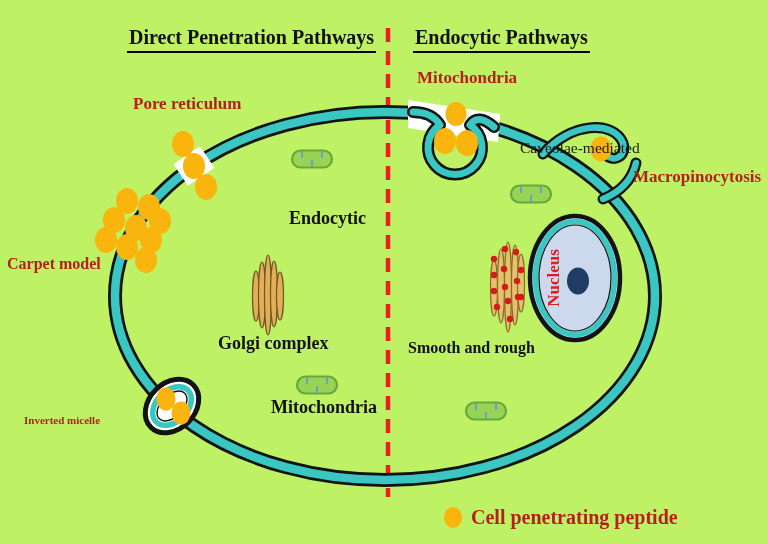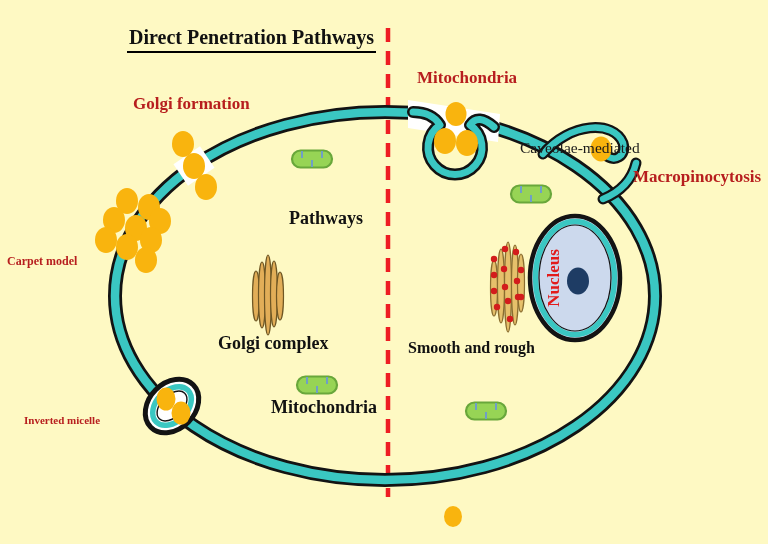"Direct Penetration Pathways" #fig { background: #fef9c3 -> #bef264 }
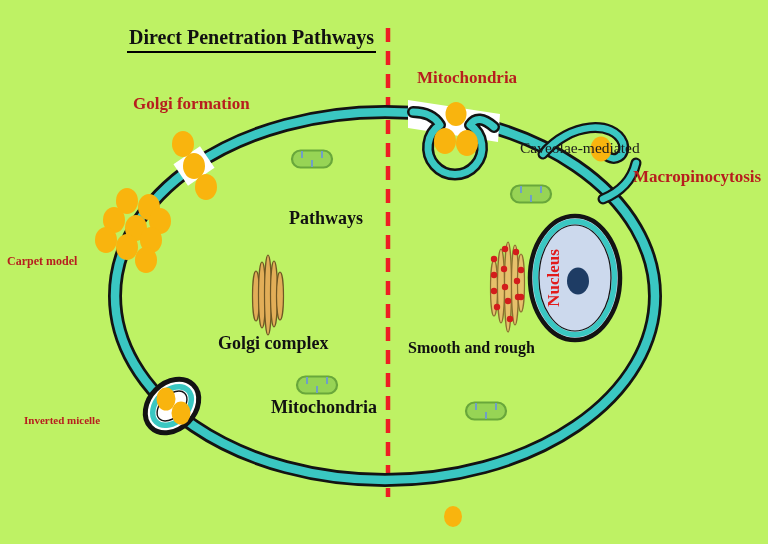"Endocytic Pathways" div.lbl { html: none -> <div>Endocytic Pathways</div> }
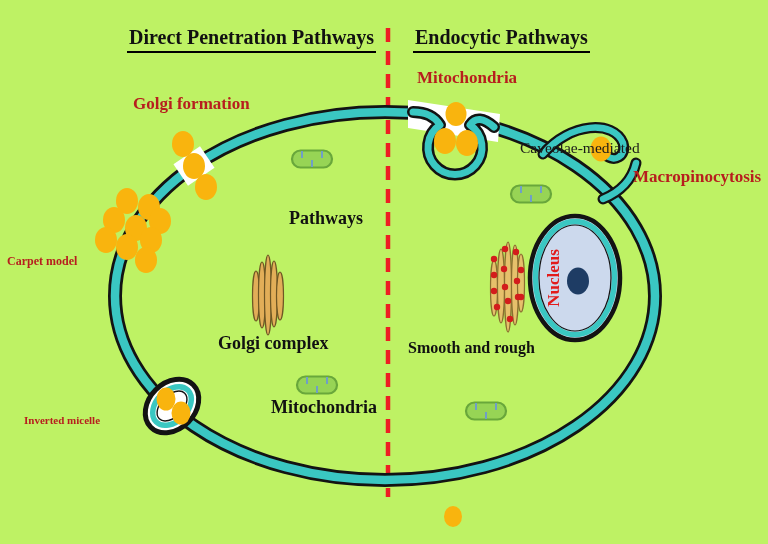"Golgi formation" div.lbl { text: Golgi formation -> Pore reticulum }
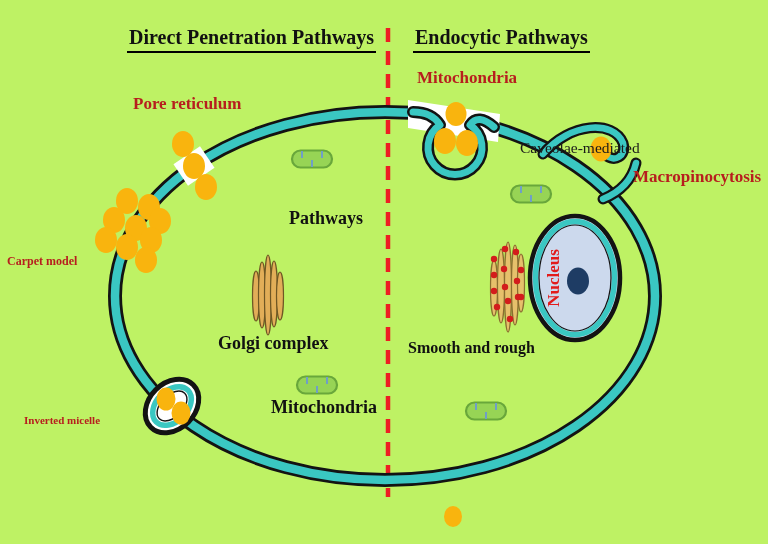"Pathways" div.lbl { text: Pathways -> Endocytic }
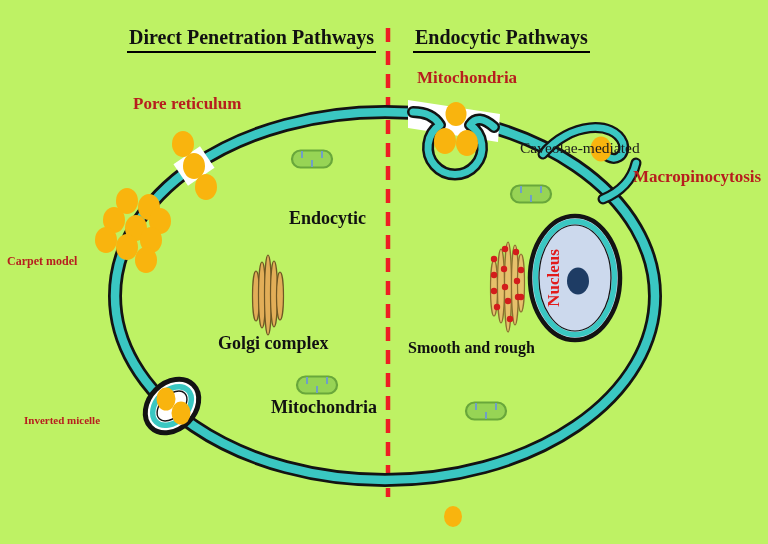"Carpet model" #lbl-carpet { font-size: 12px -> 16px }
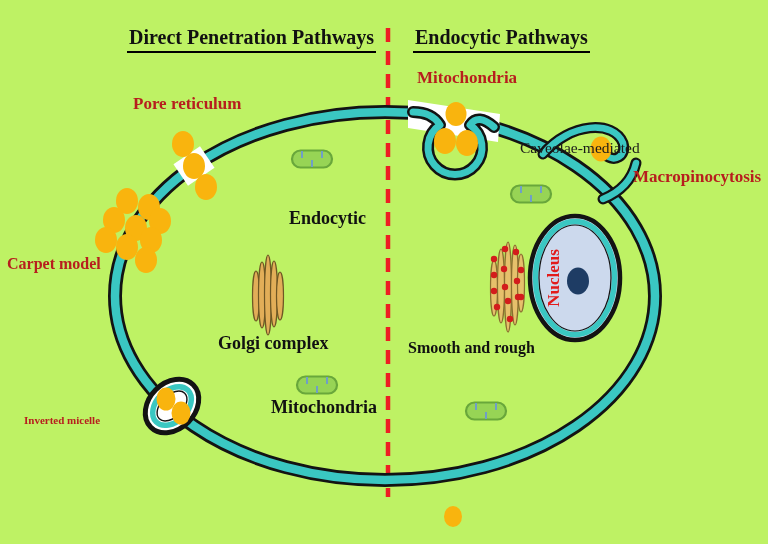"Cell penetrating peptide" span.txt { html: none -> <span>Cell penetrating peptide</span> }
